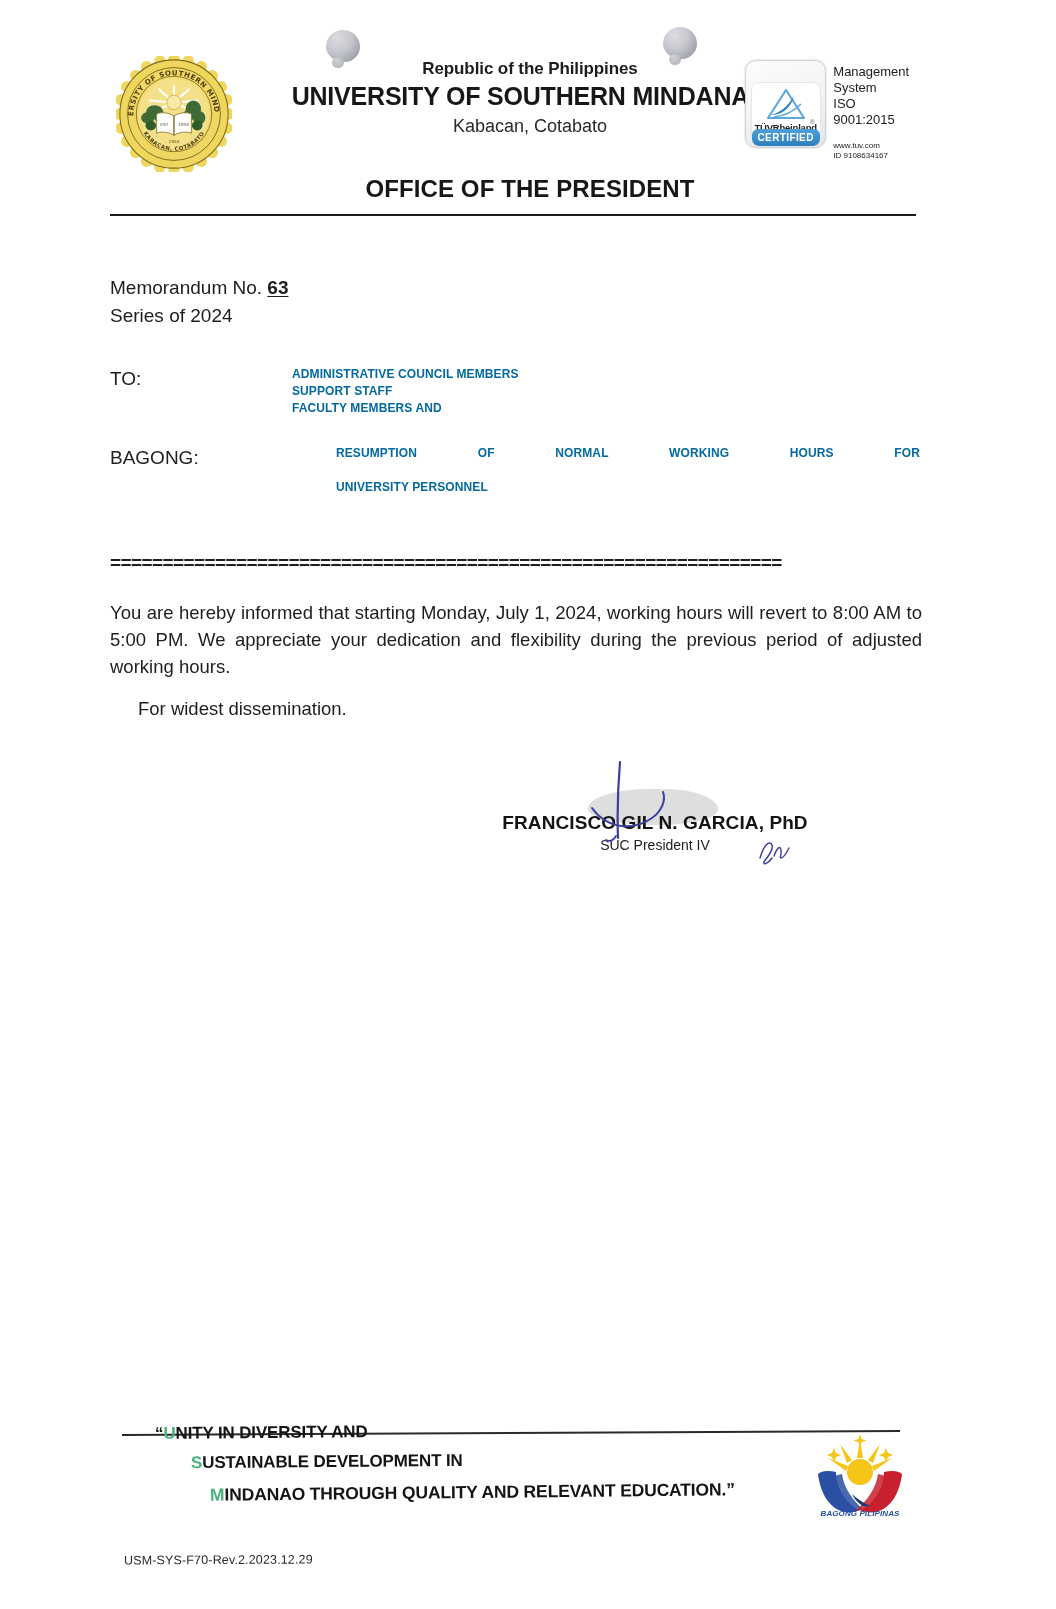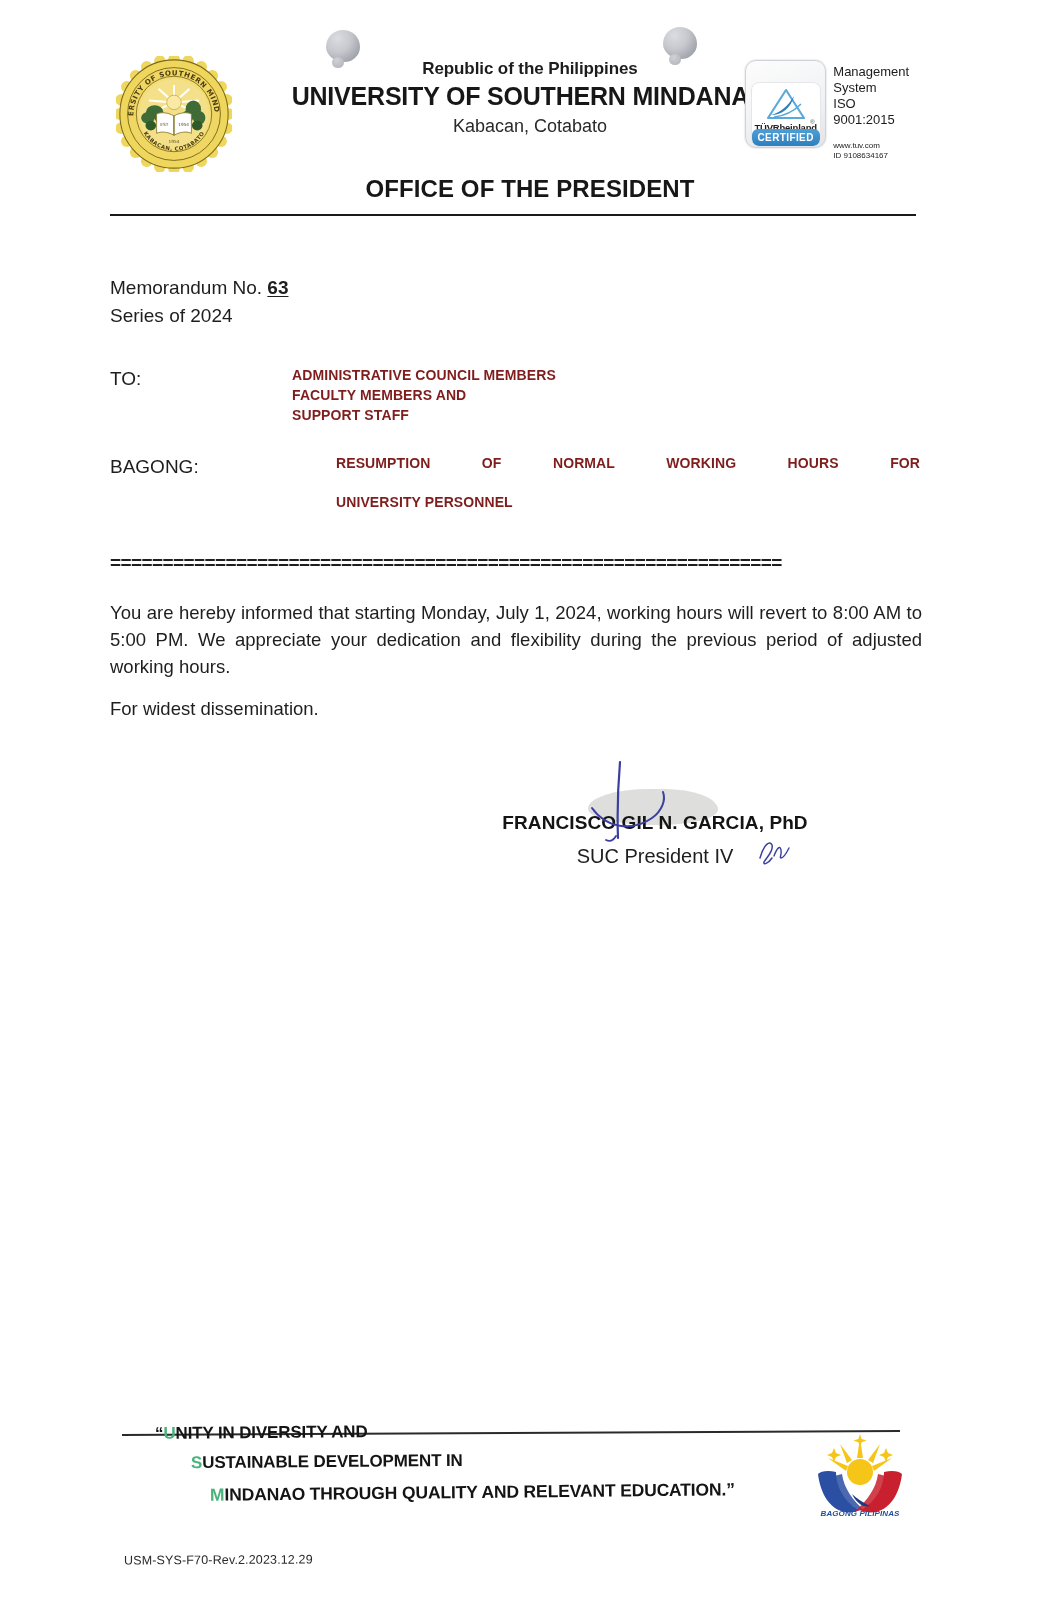"ADMINISTRATIVE COUNCIL MEMBERS" .field-value { color: #7f1d1d -> #0369a1; font-size: 14px -> 12px }
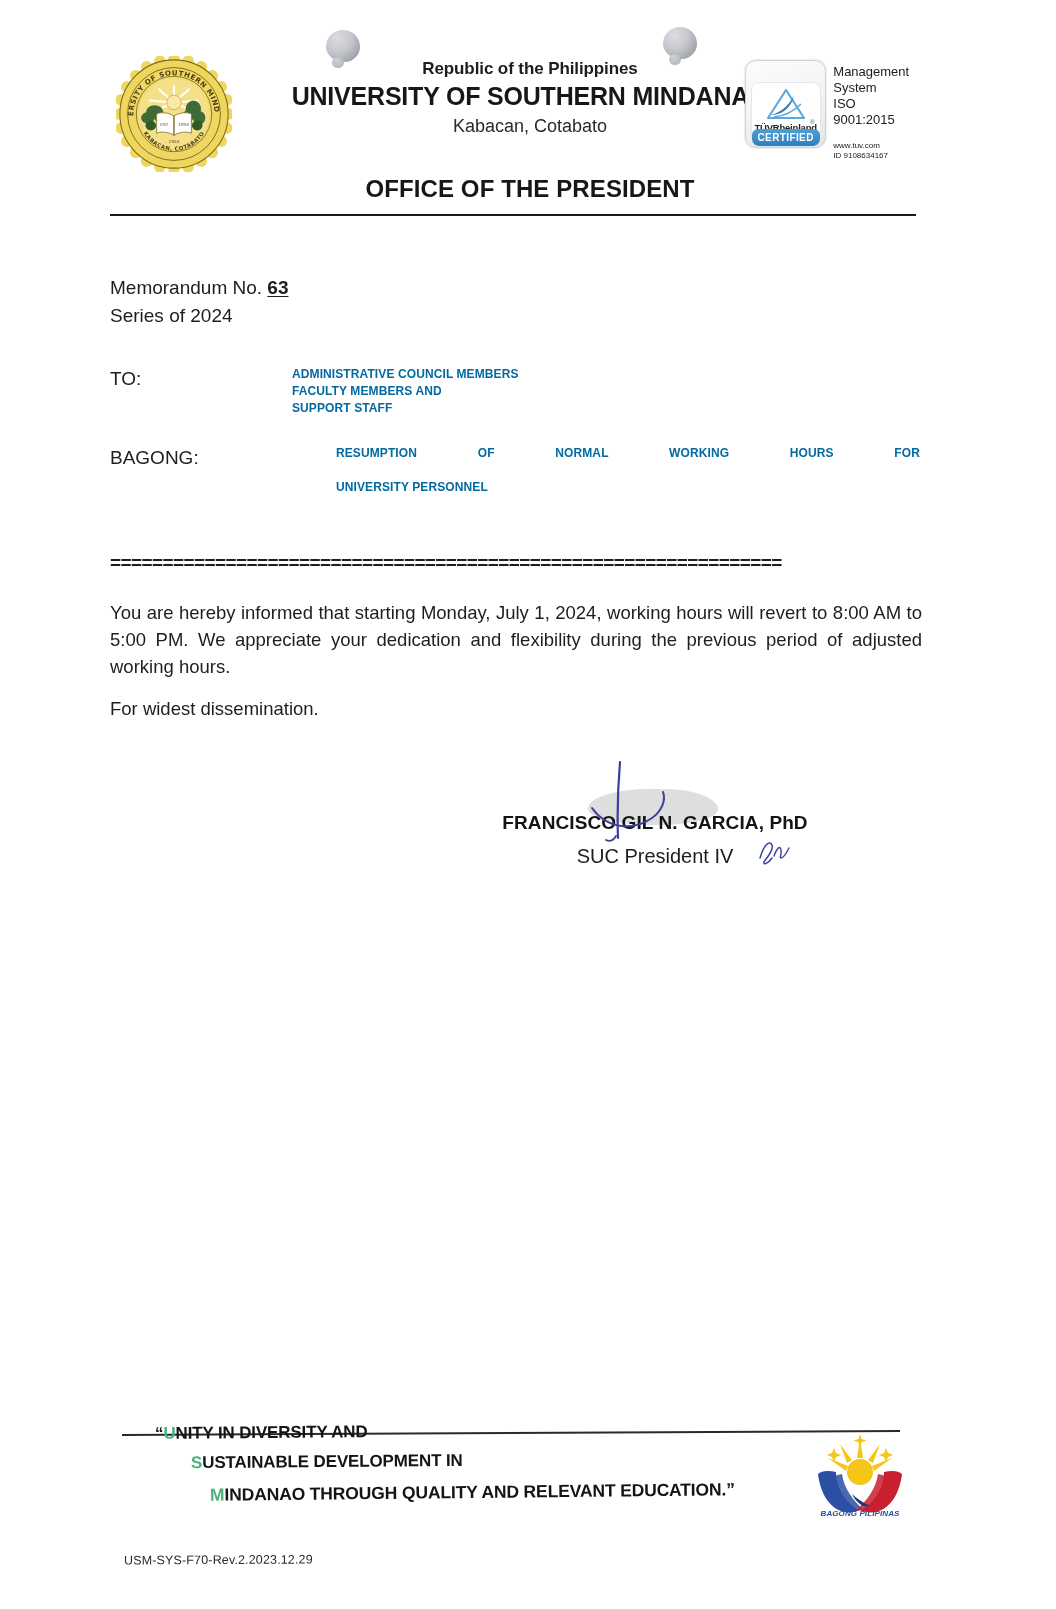"FACULTY MEMBERS AND" div { order: before "SUPPORT STAFF" -> after "SUPPORT STAFF" }
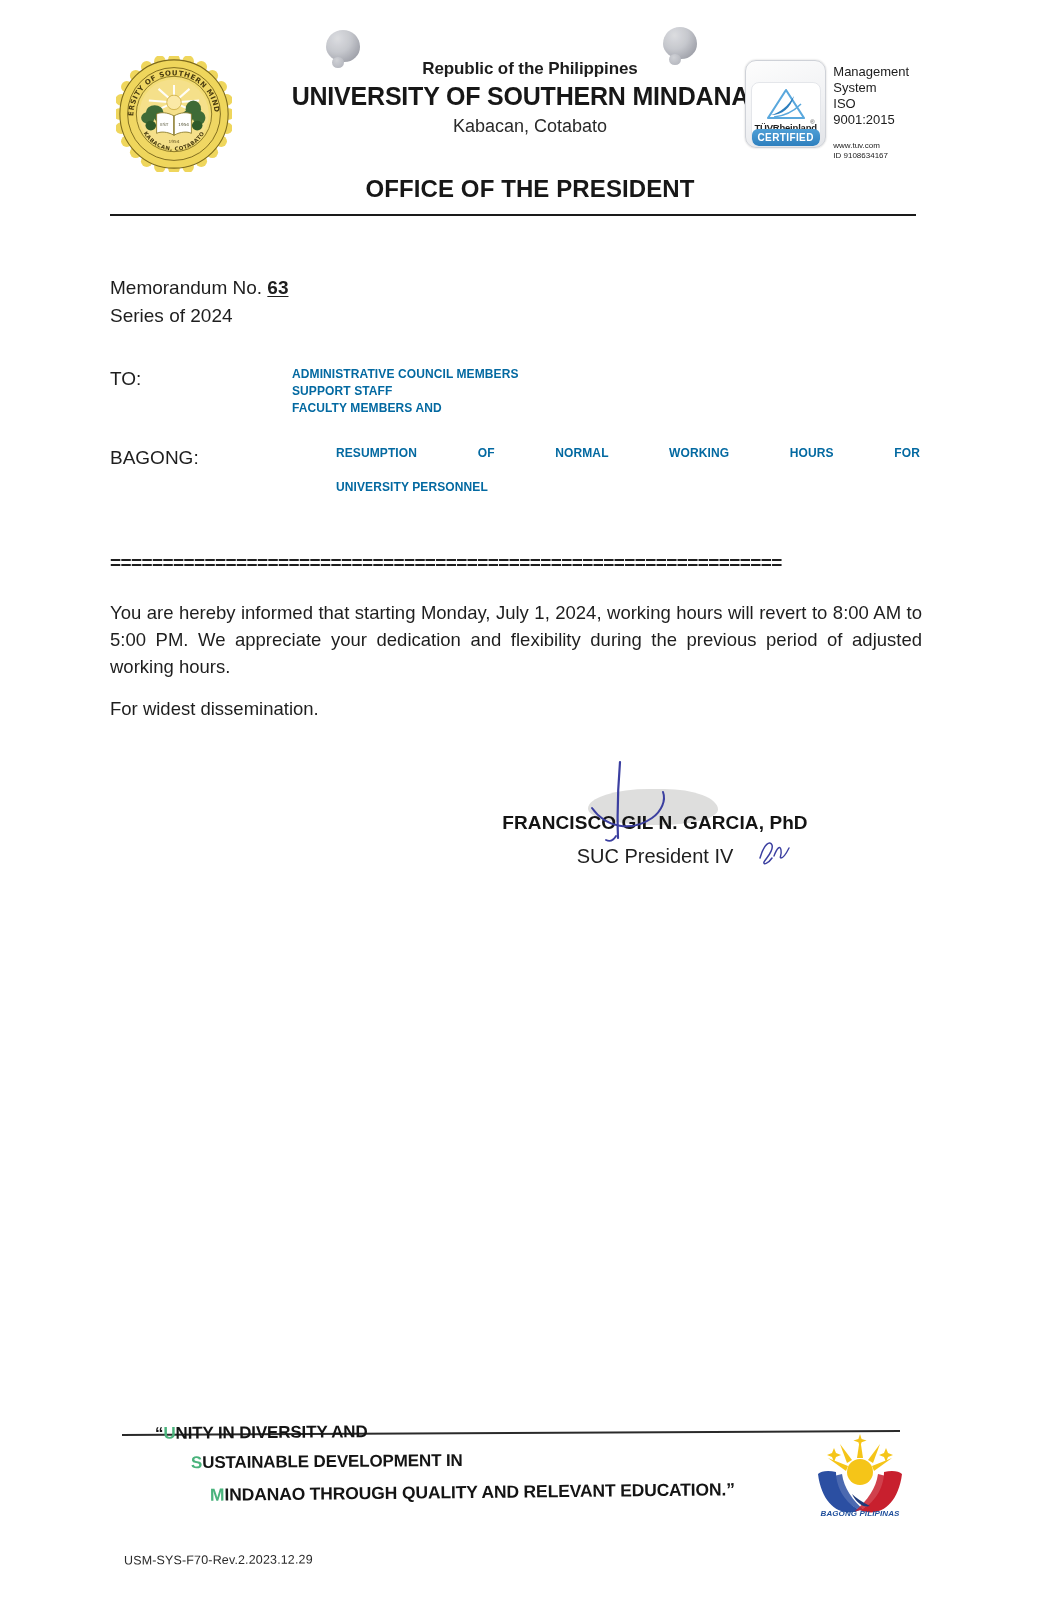"For widest dissemination." .para.p2 { margin-left: none -> 28px }
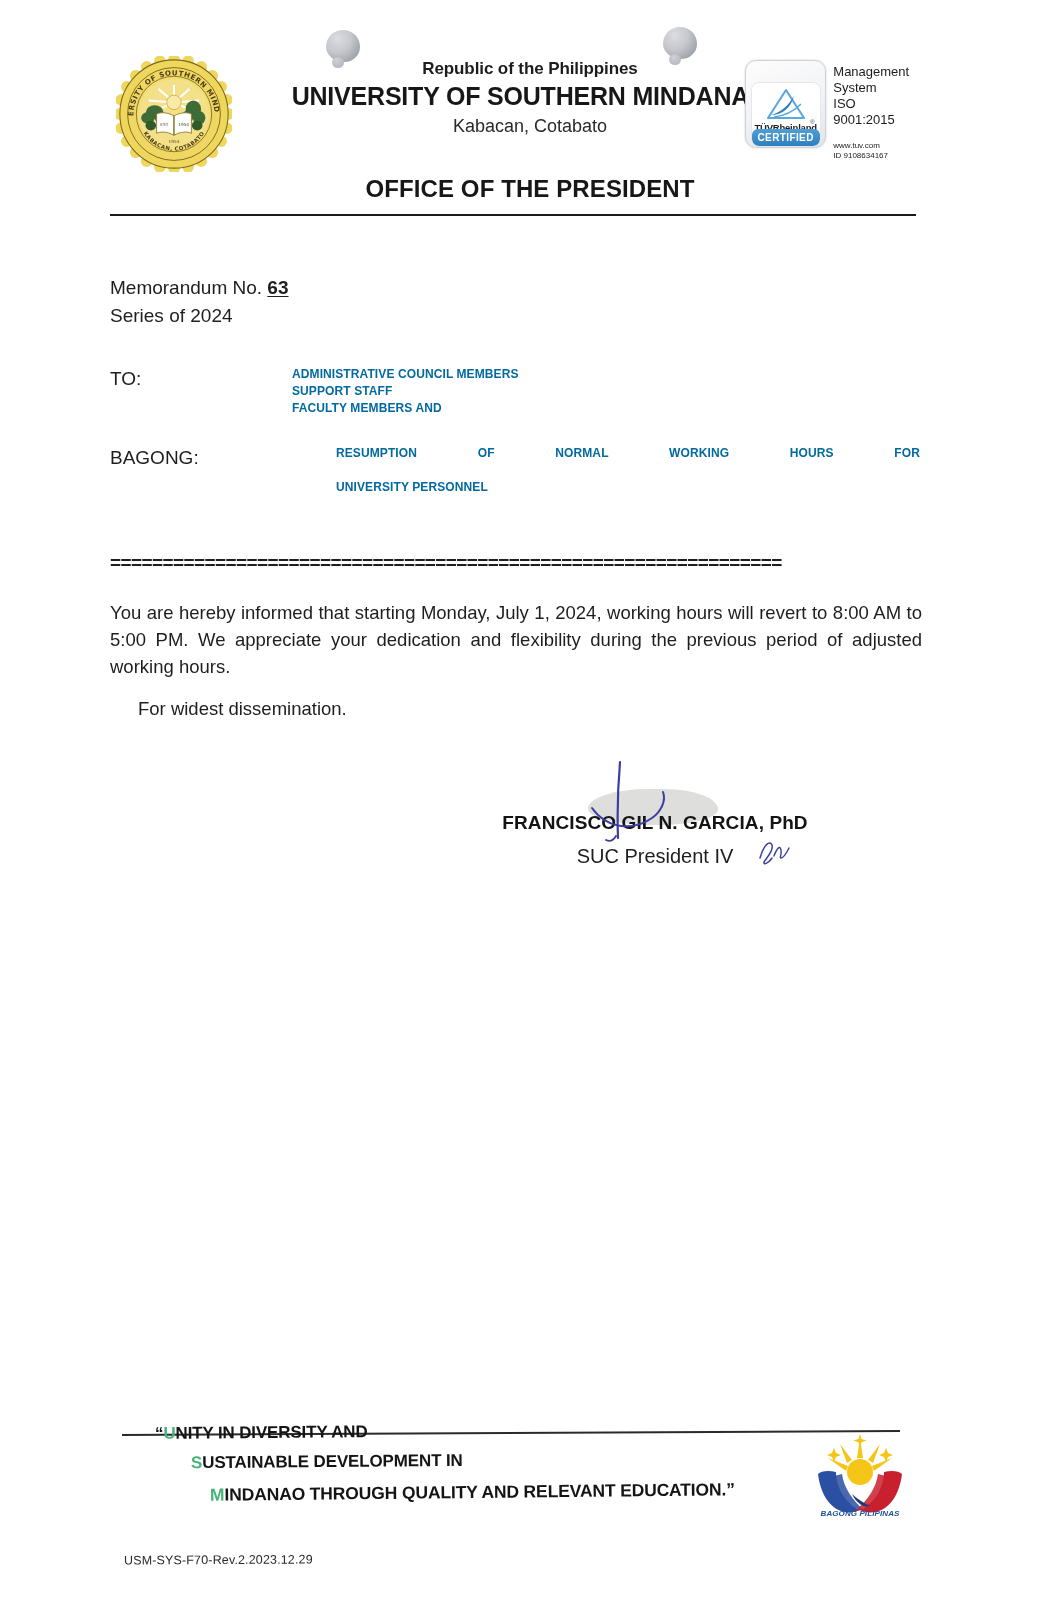"SUC President IV" .sig-title { font-size: 20px -> 14px; margin-top: 11px -> 3px }
